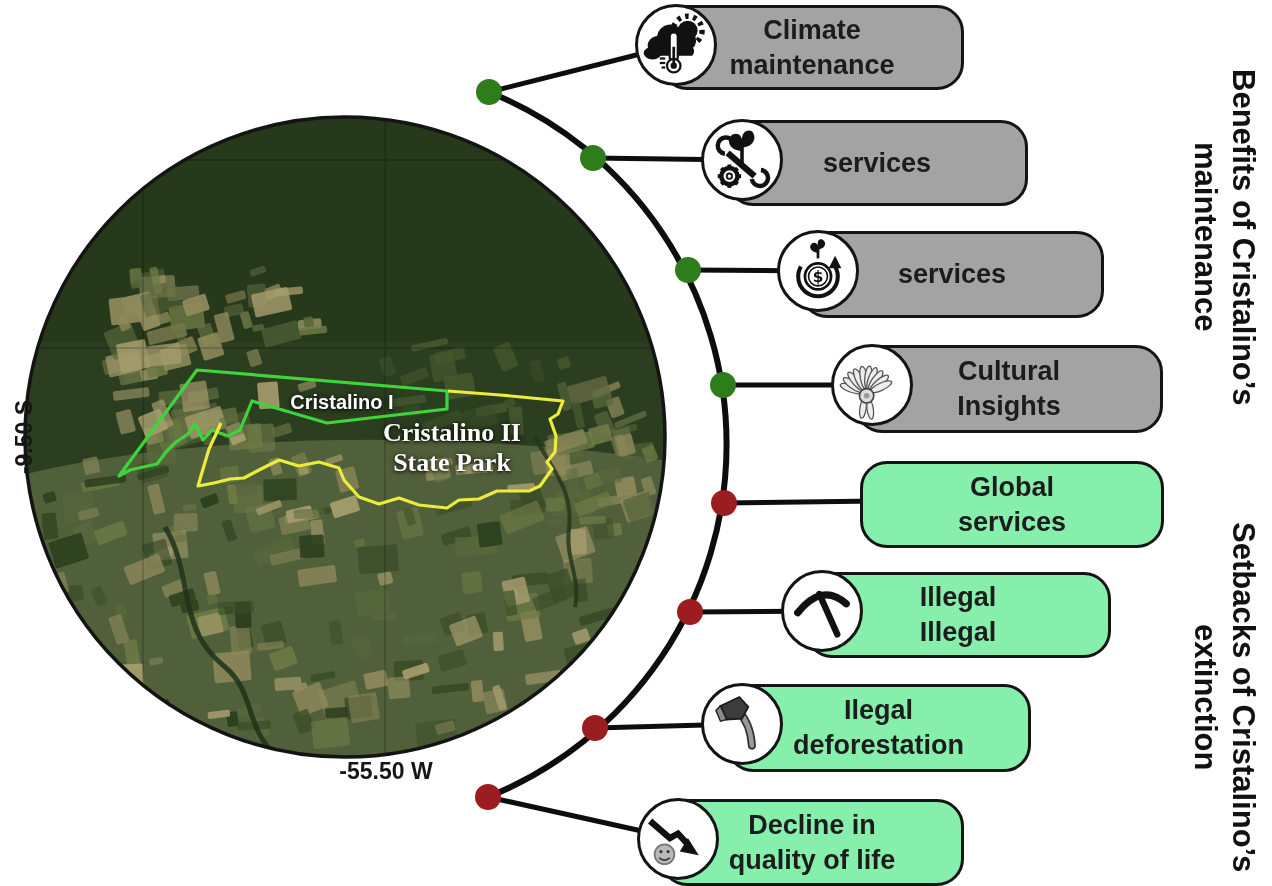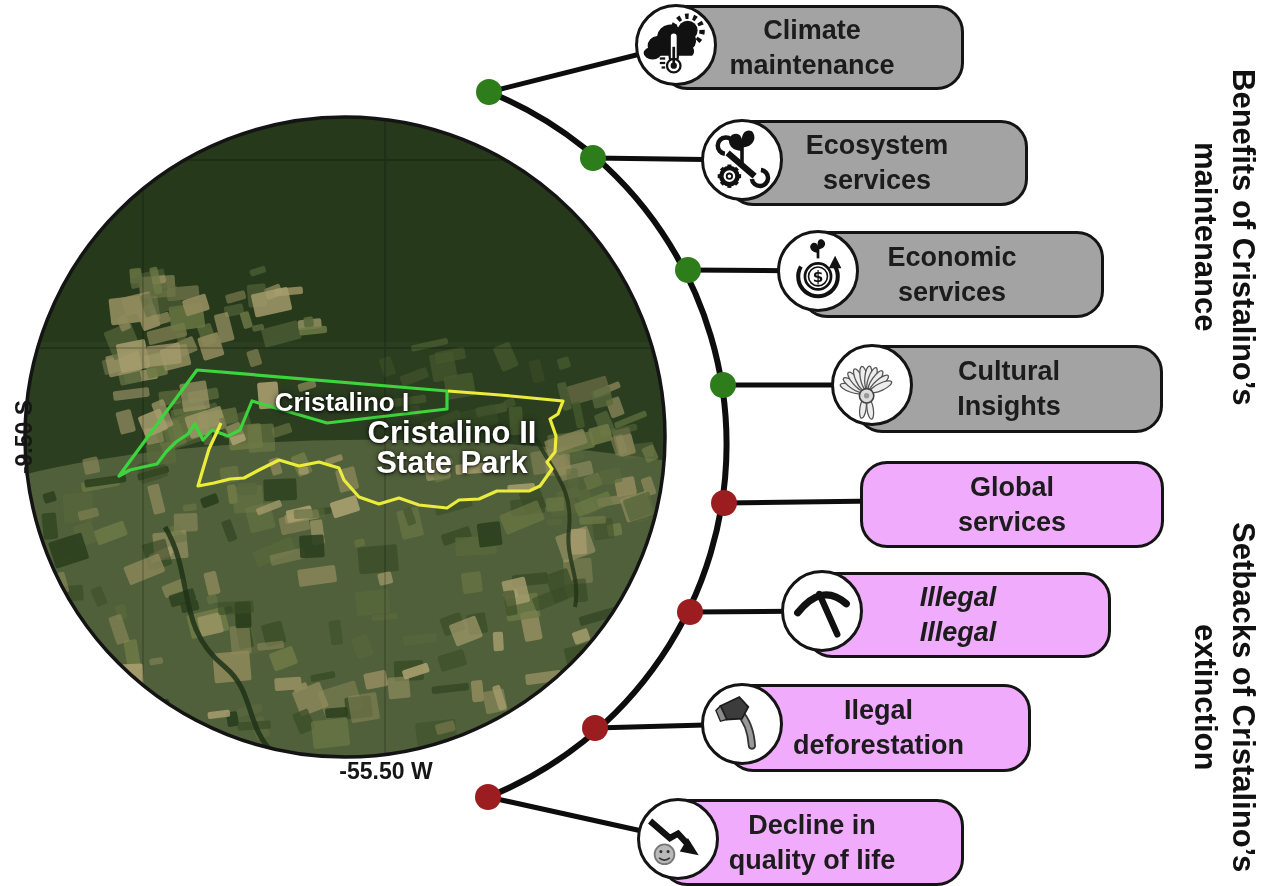"Ecosystem" span { html: <span>Ecosystem</span> -> none }
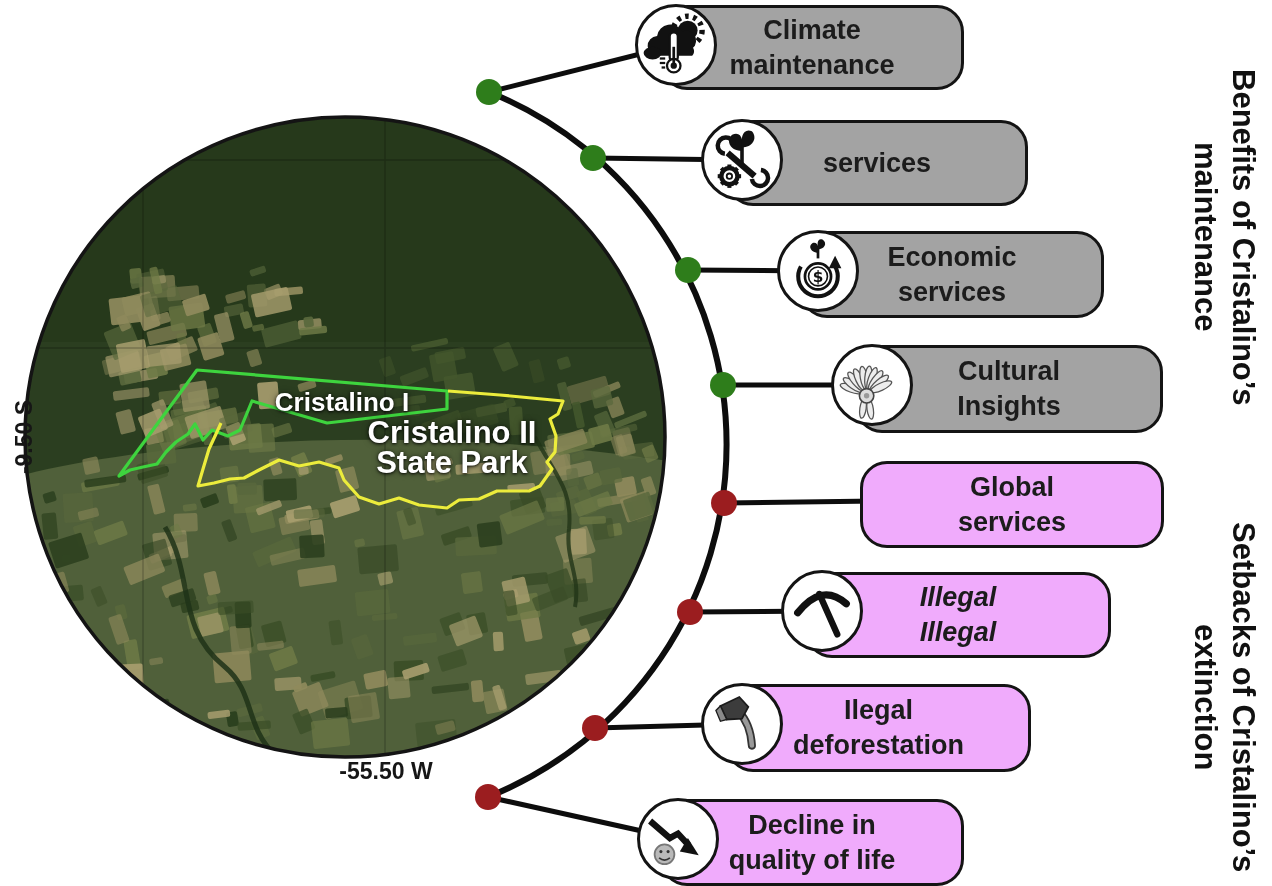"Economic" span { html: <span>Economic</span> -> none }
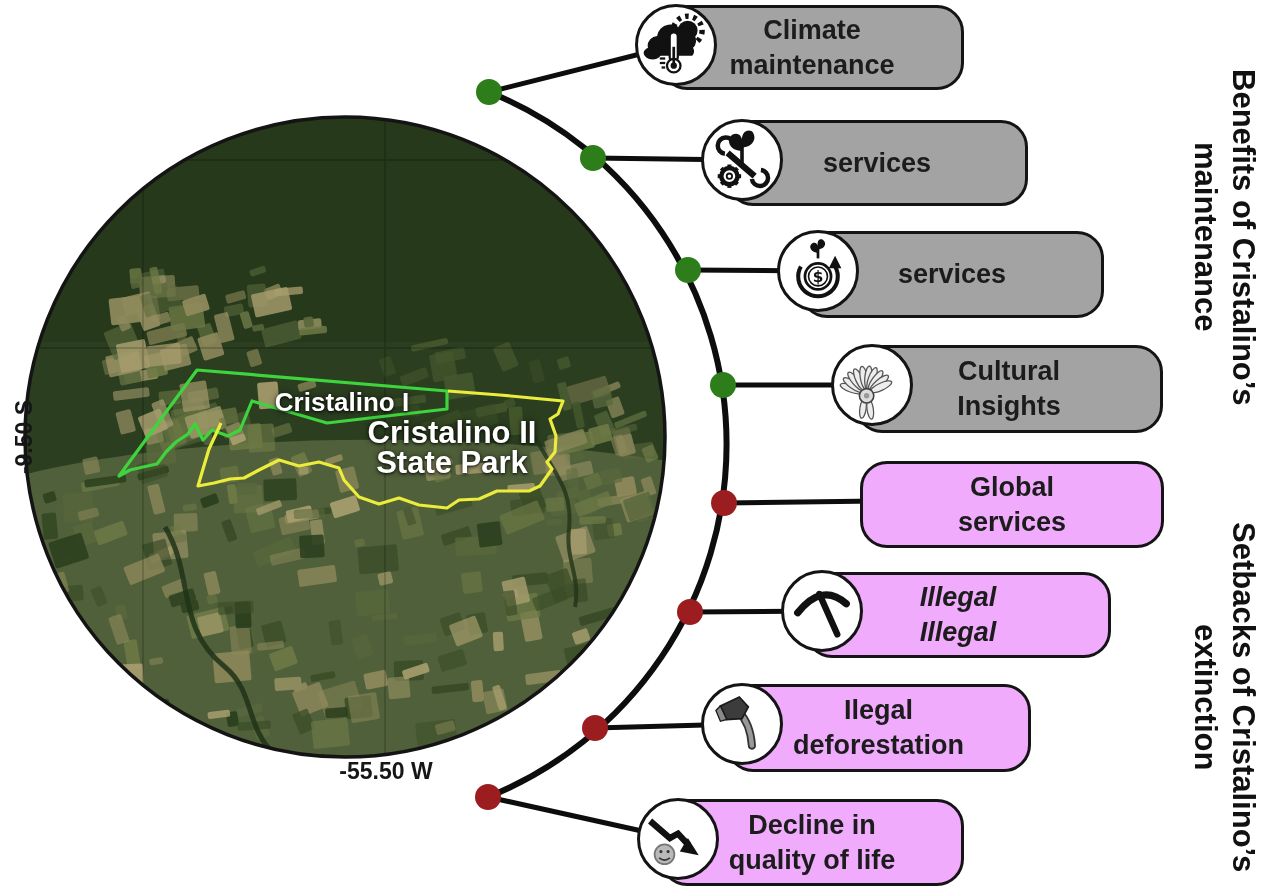"Cristalino I" div.map-label { font-size: 26px -> 20px }
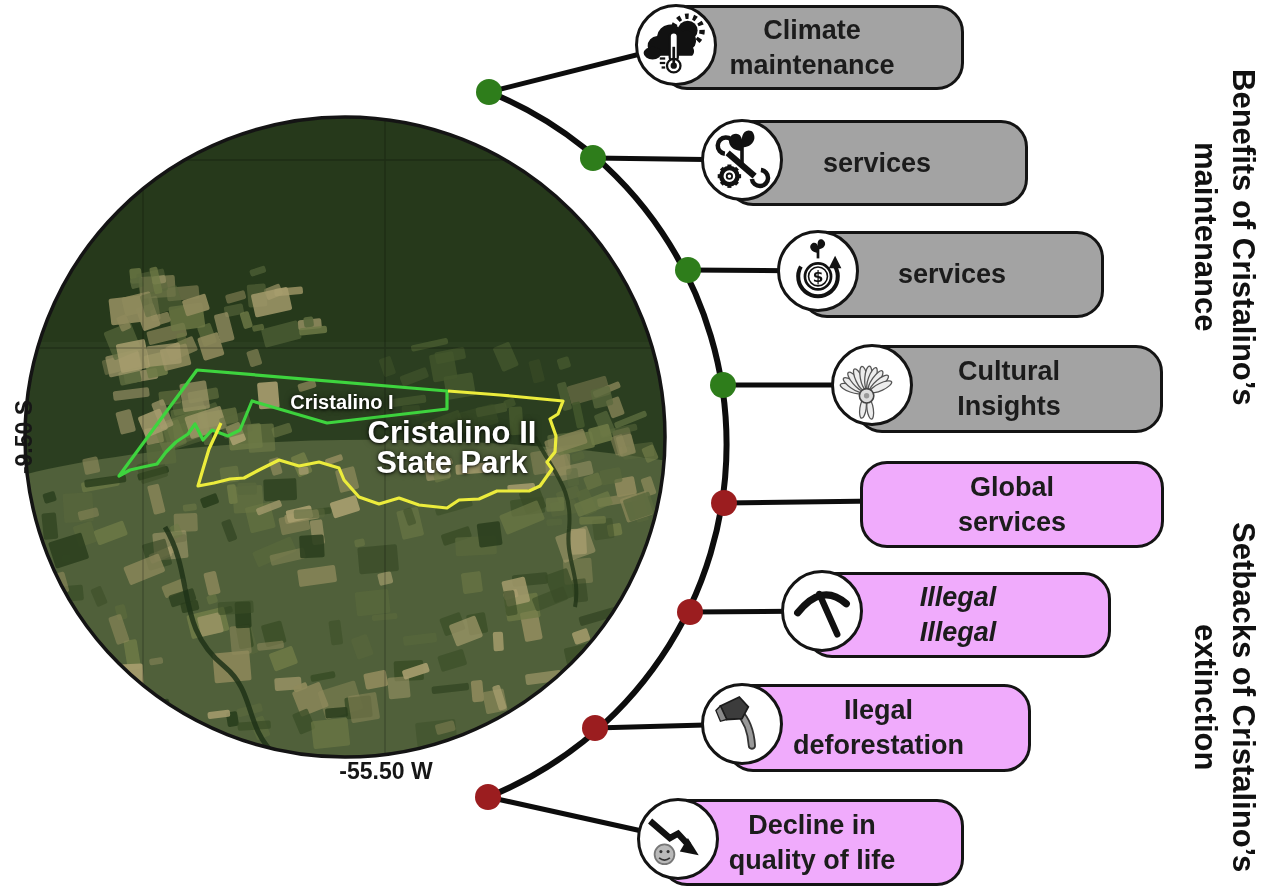"Cristalino II" div.map-label { font-family: none -> Liberation Serif, serif; font-size: 31px -> 26px }
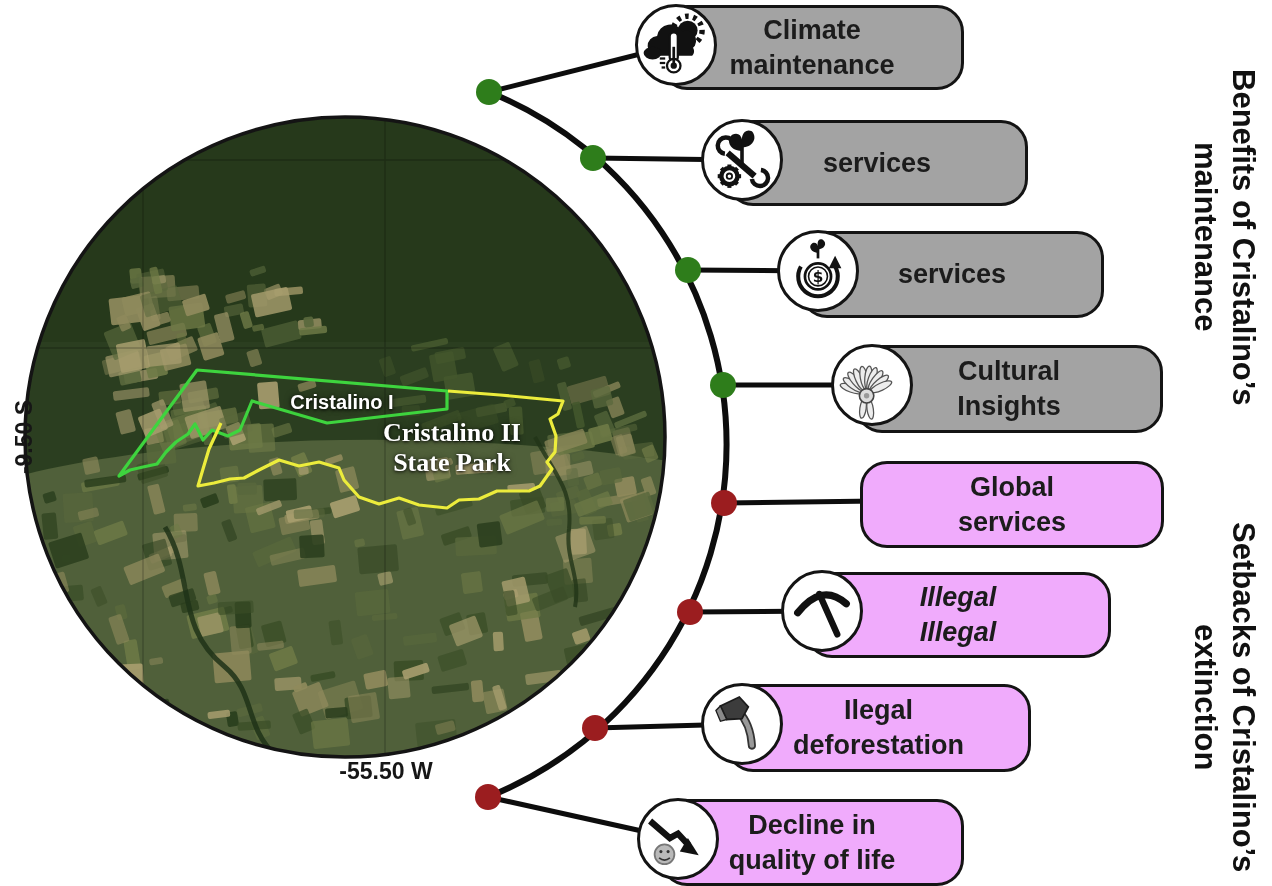"Global" .pill.setback { background: #f0abfc -> #86efac }
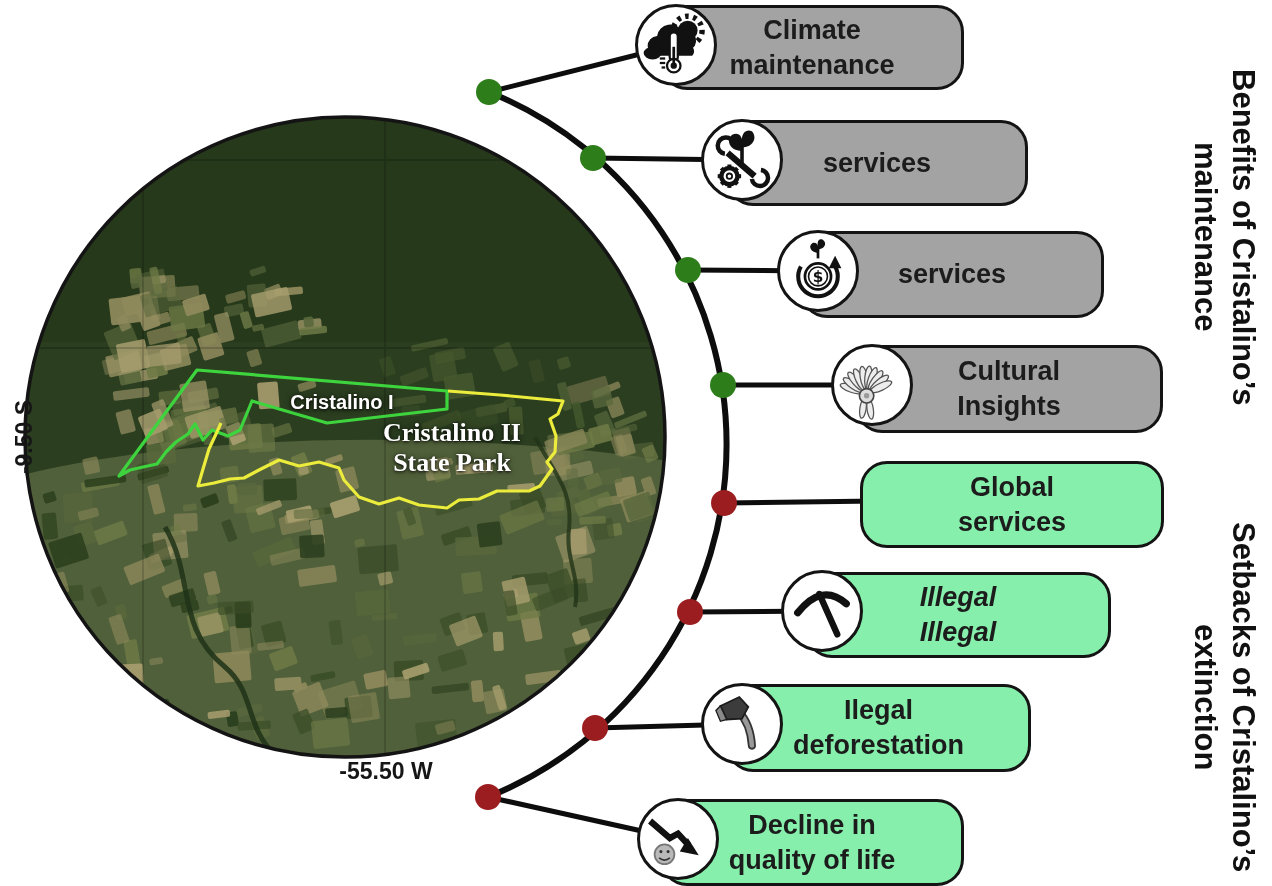"Illegal" div.pill { font-style: italic -> none }
